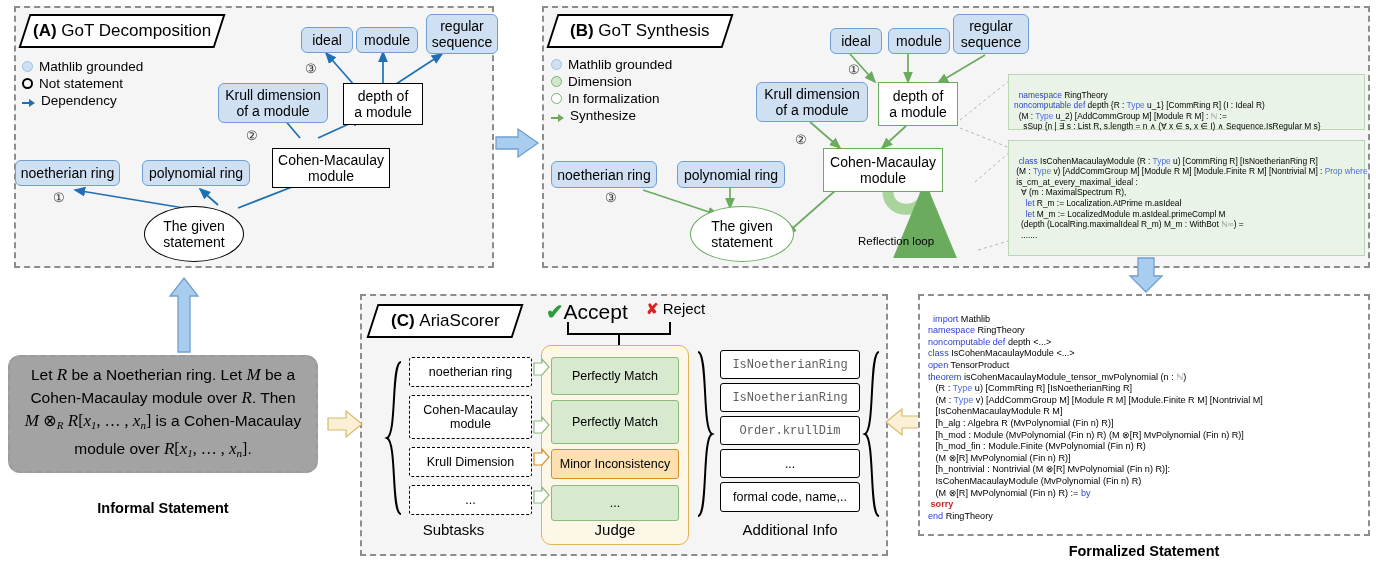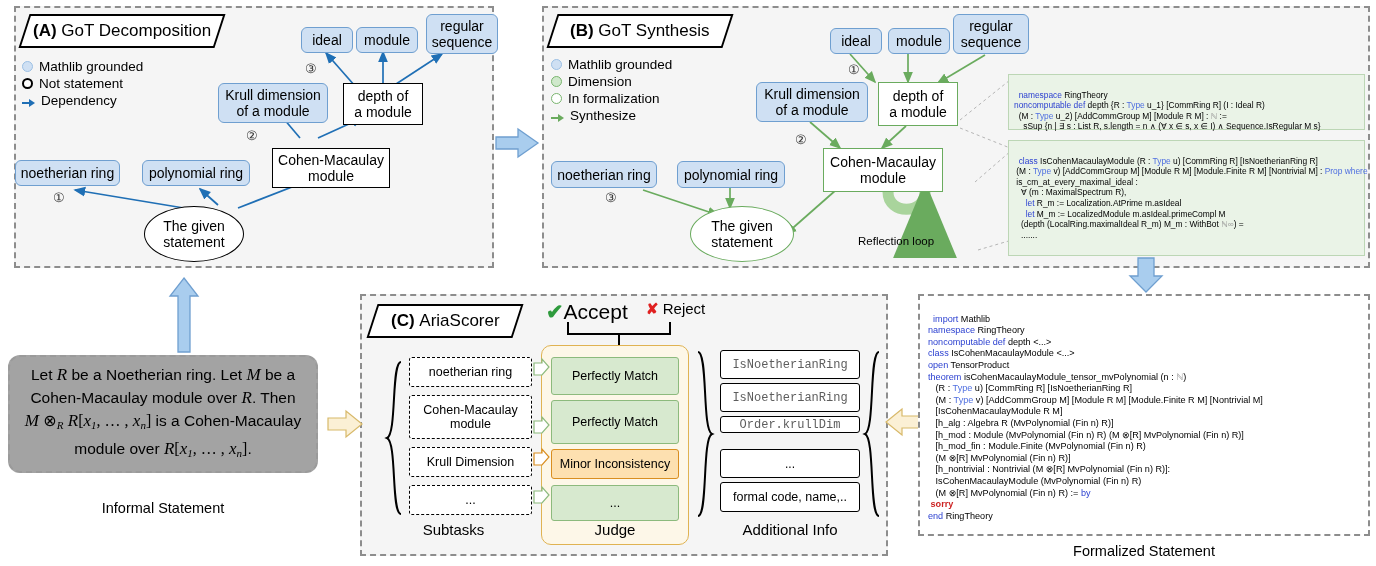"Order.krullDim" div.cbox { height: 17px -> 29px }
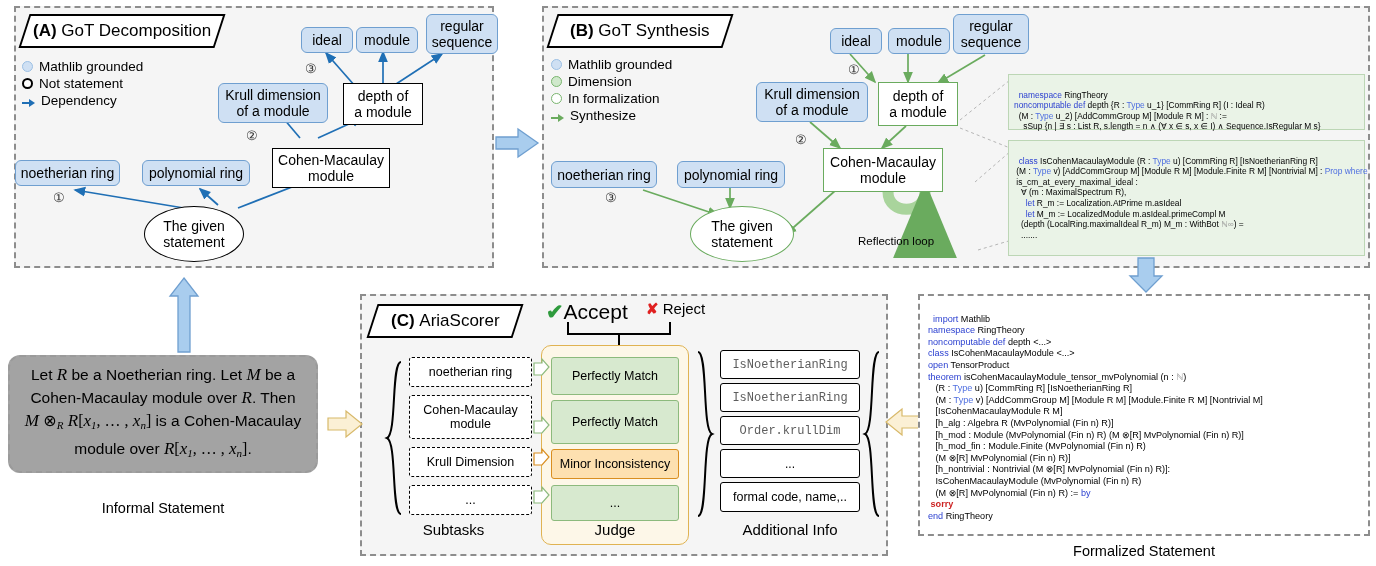"Informal Statement" .caption { font-weight: normal -> bold }
